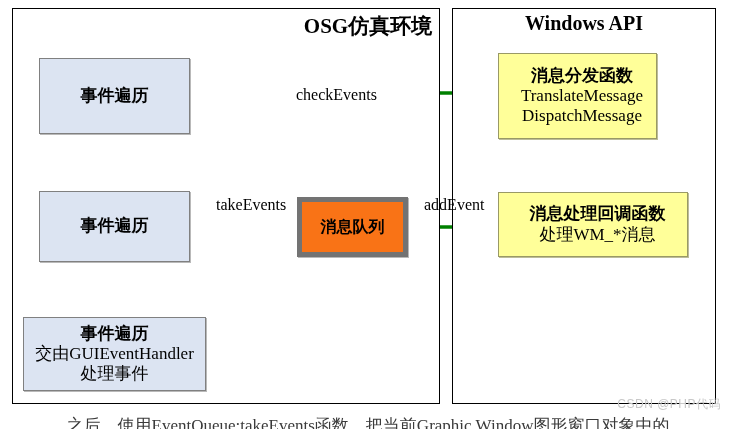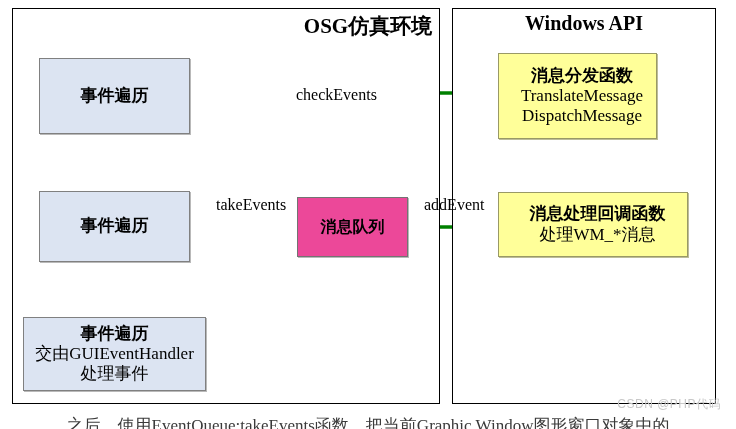"消息队列" .node-blue-border { background: #ec4899 -> #f97316; border: 1px solid #737373 -> 5px solid #737373 }
